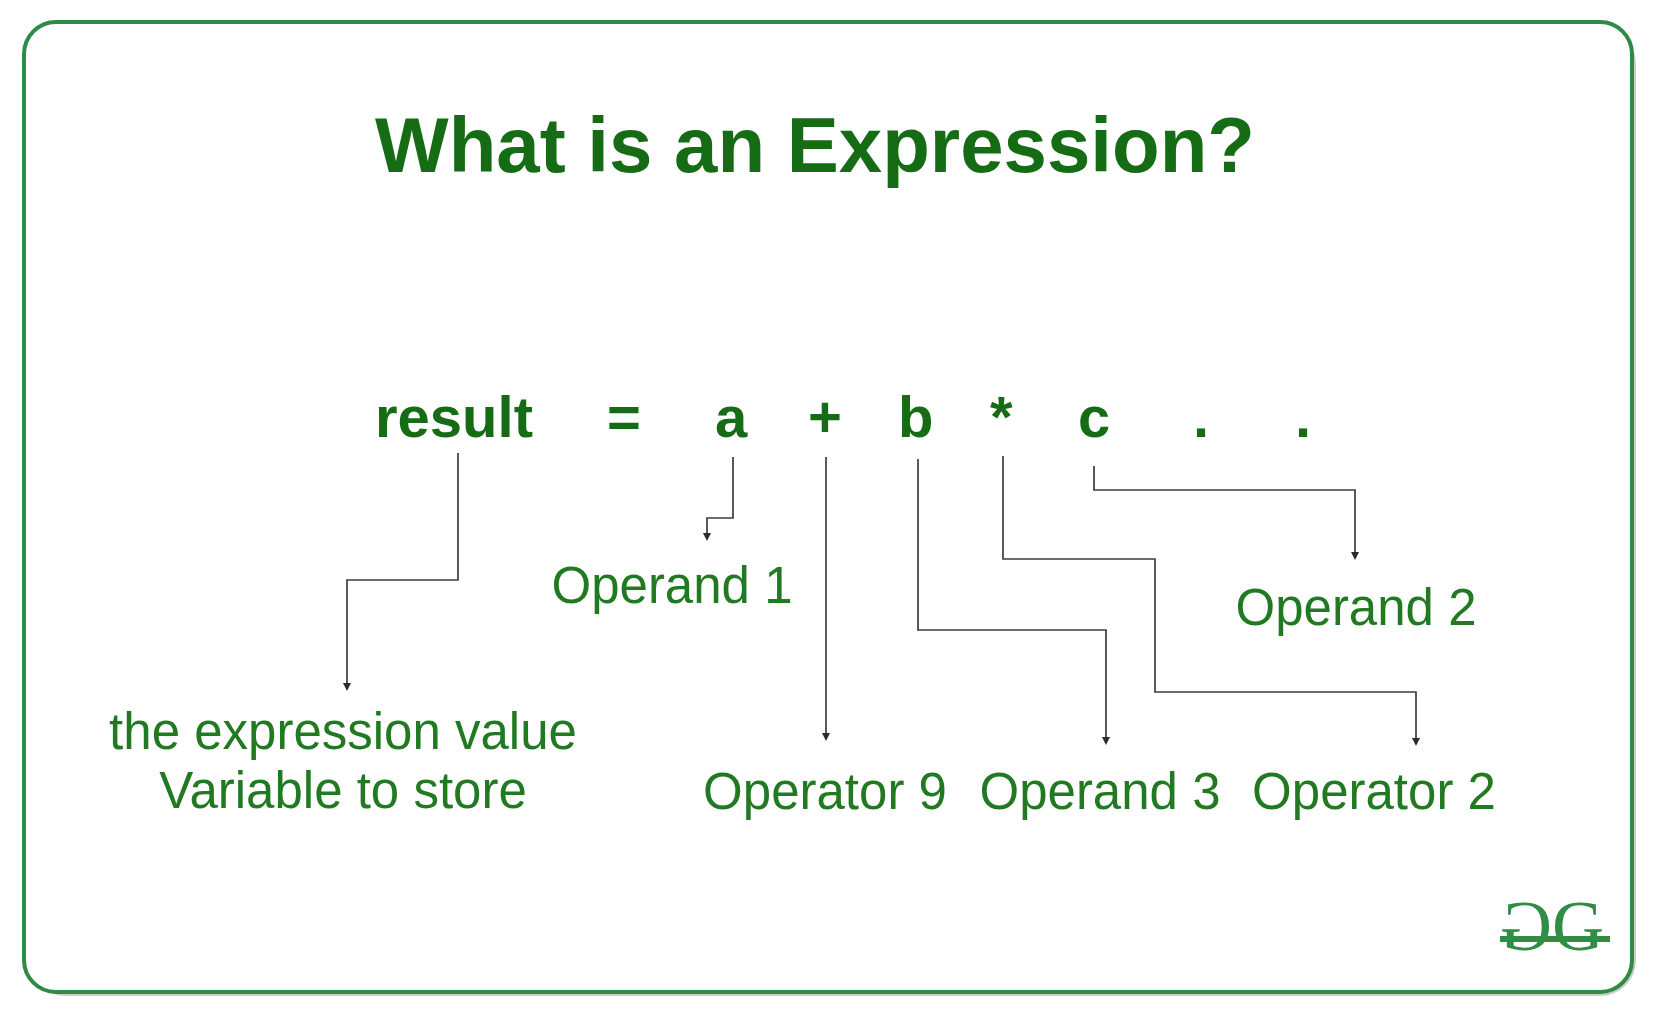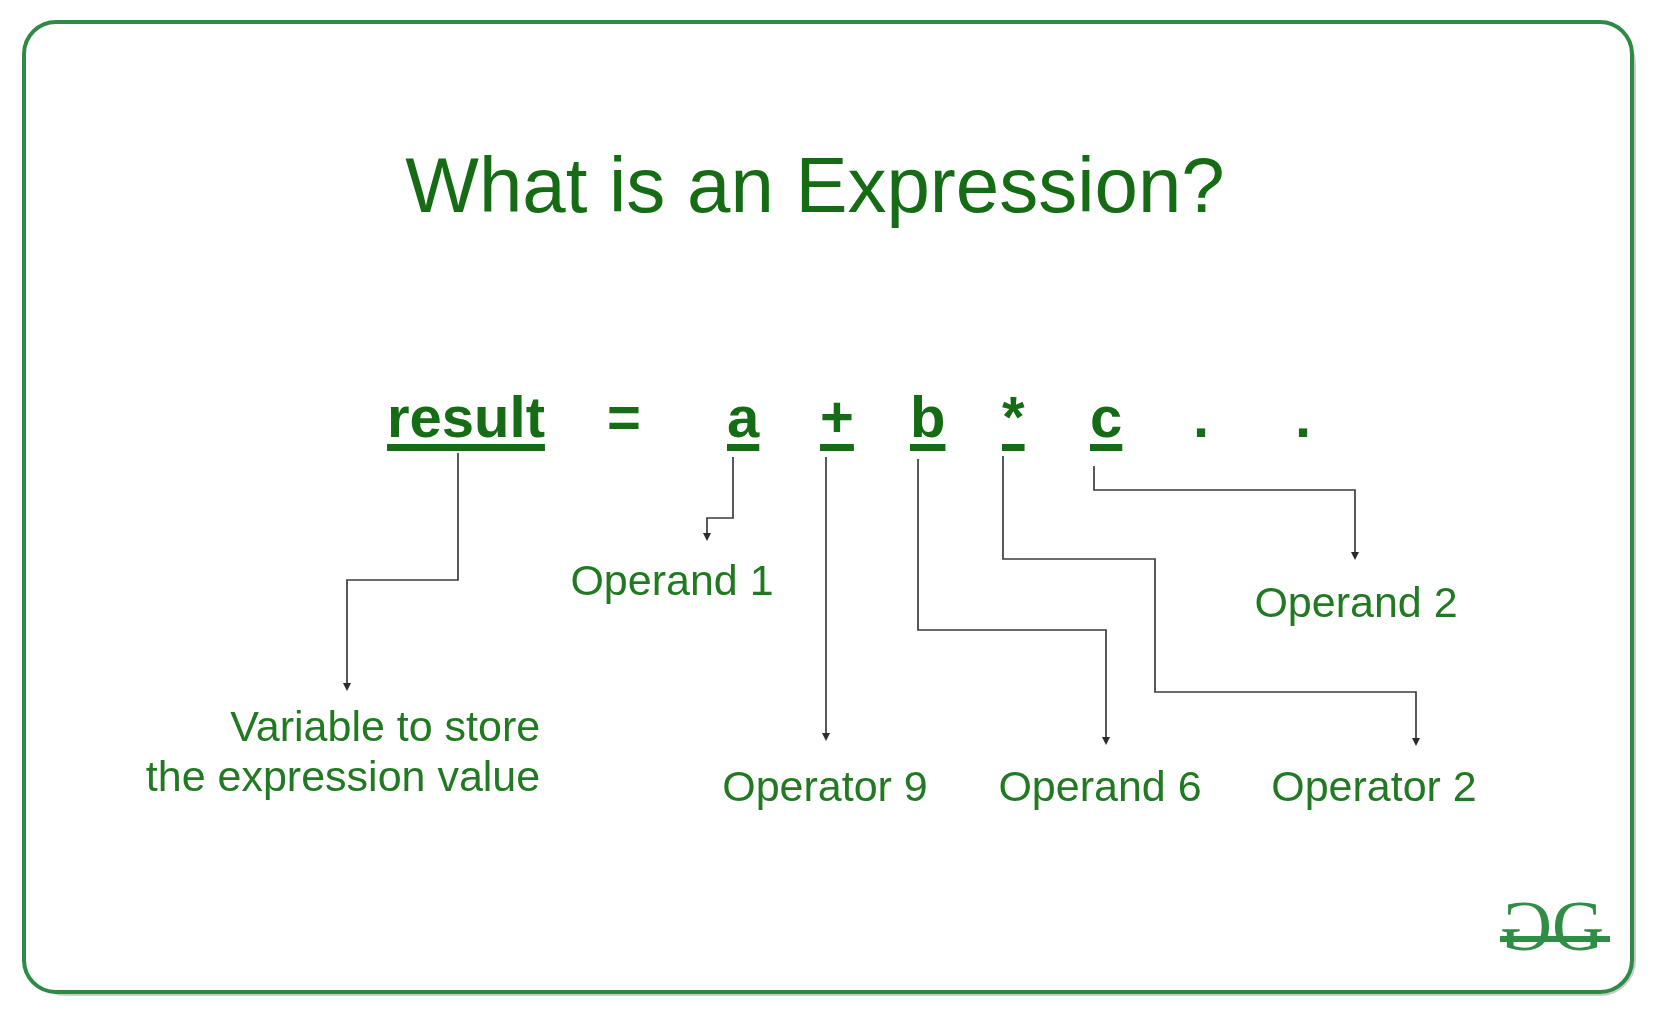"What is an Expression?" .page-title { font-weight: normal -> bold; margin-top: 40px -> none }
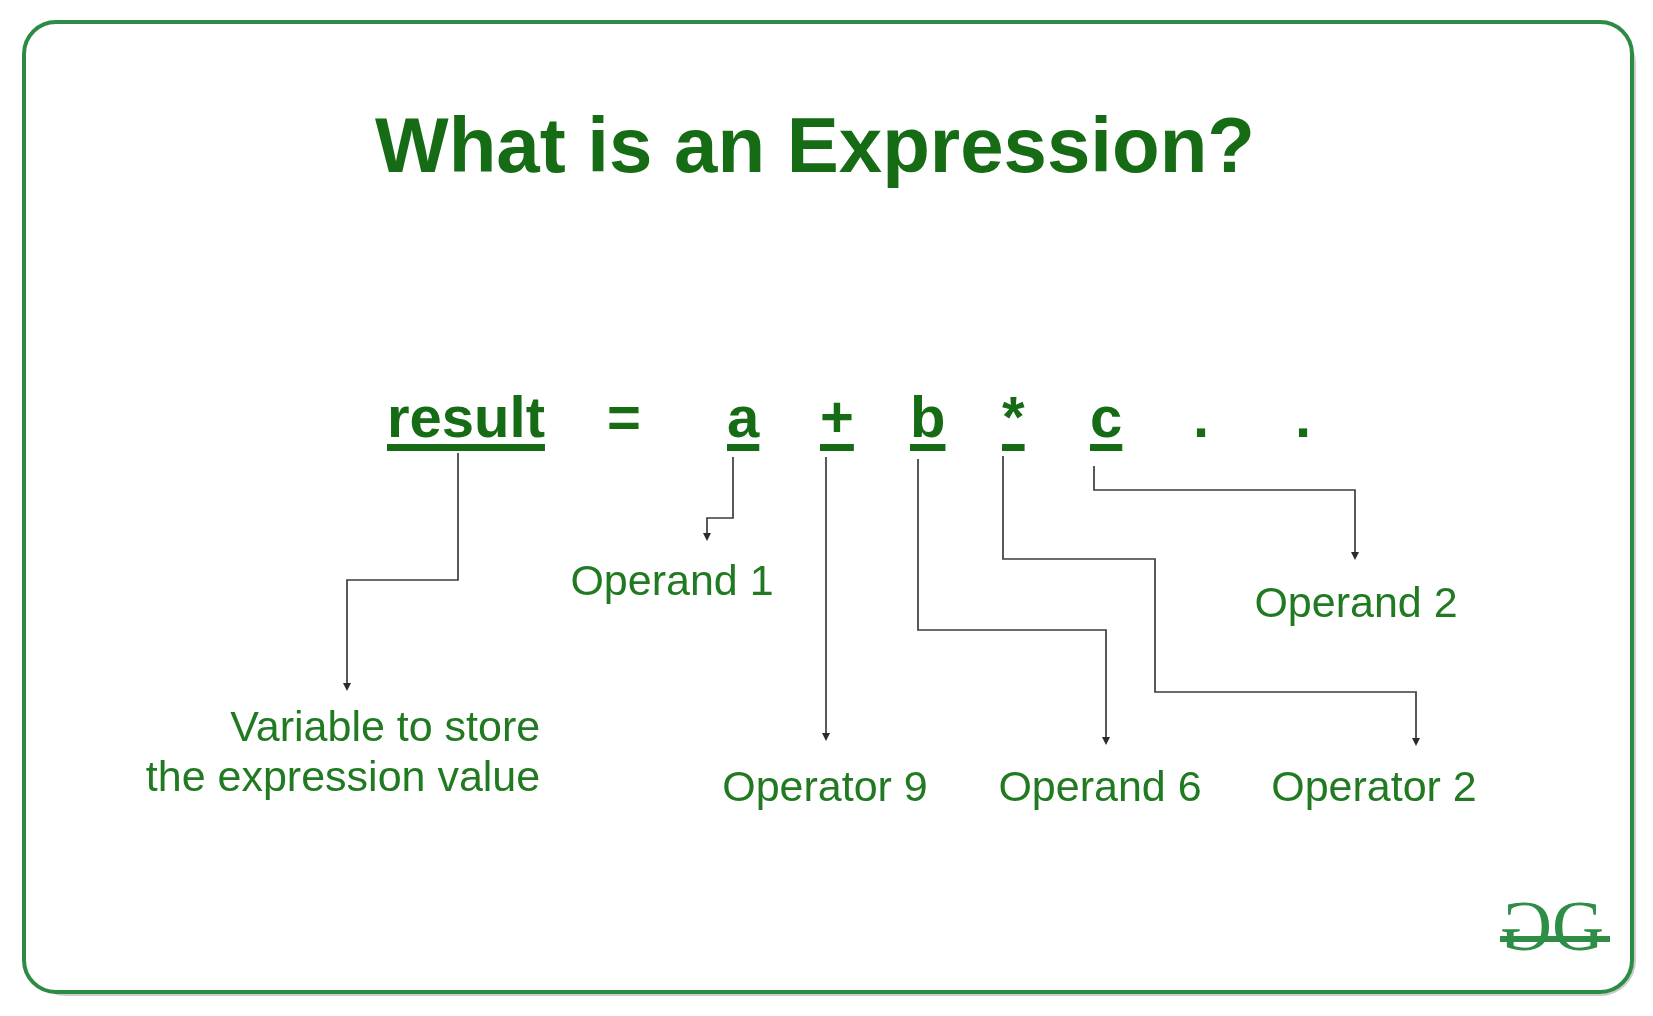"result" .tok.u { margin-left: 12px -> none; text-decoration: underline -> none }
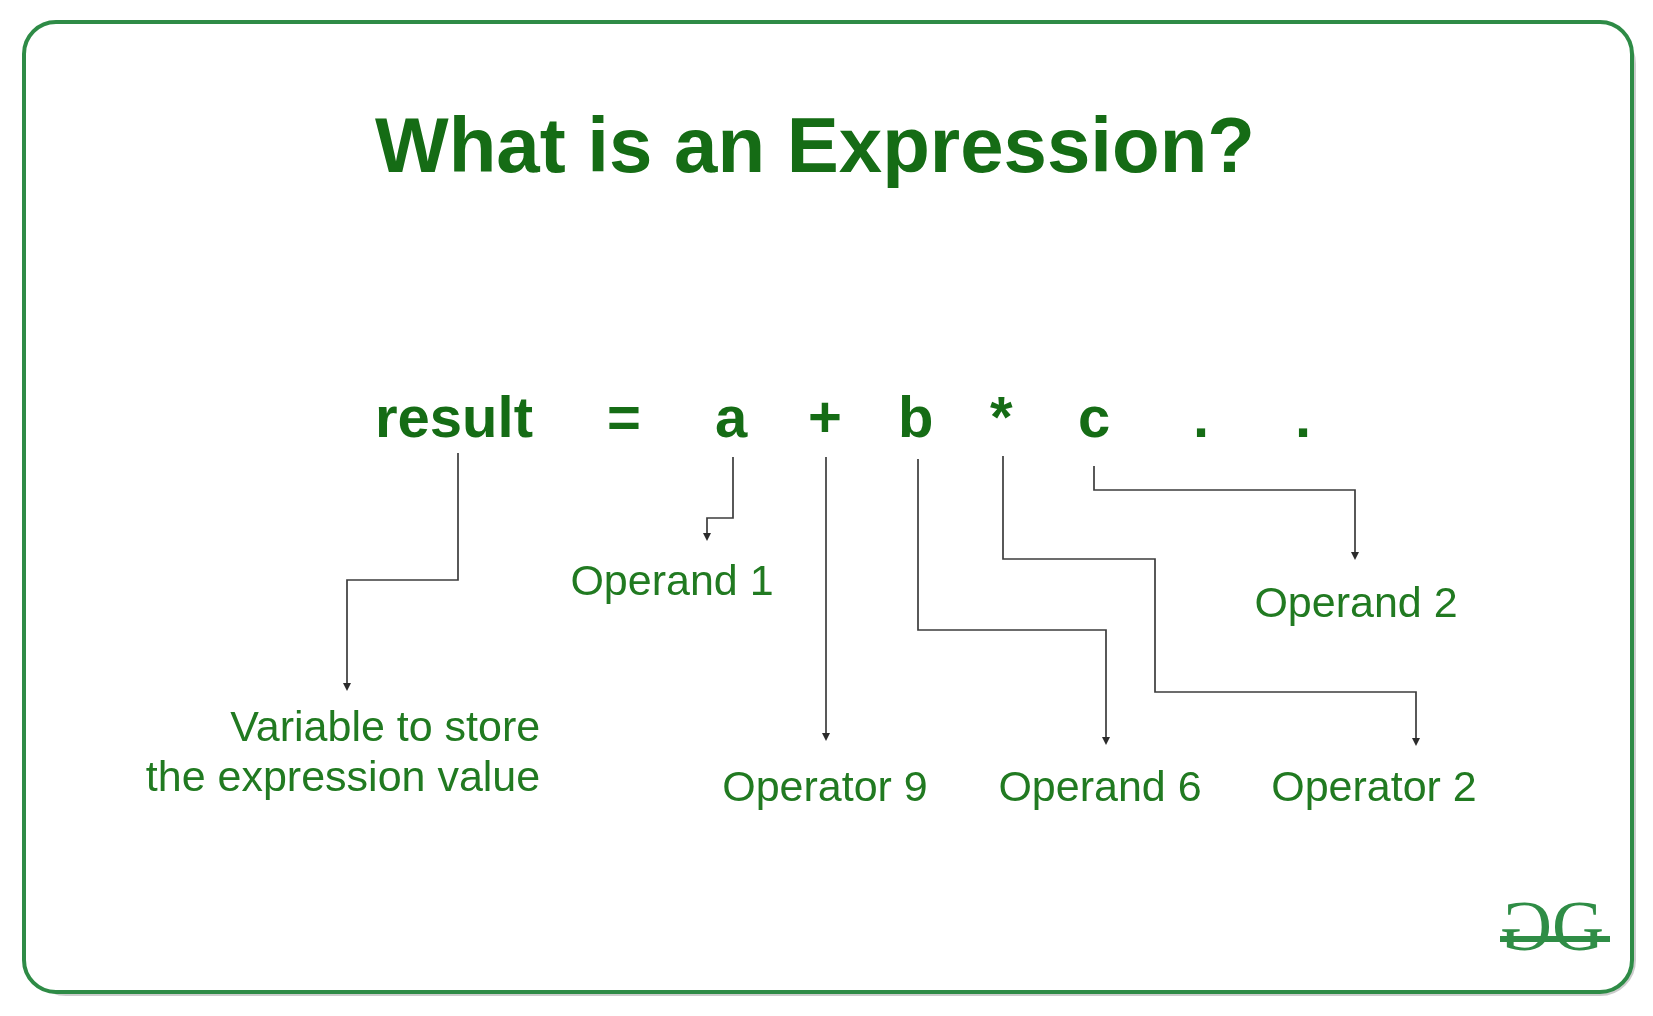"Operand 1" .diagram-label { font-size: 43px -> 51px; text-align: right -> center }
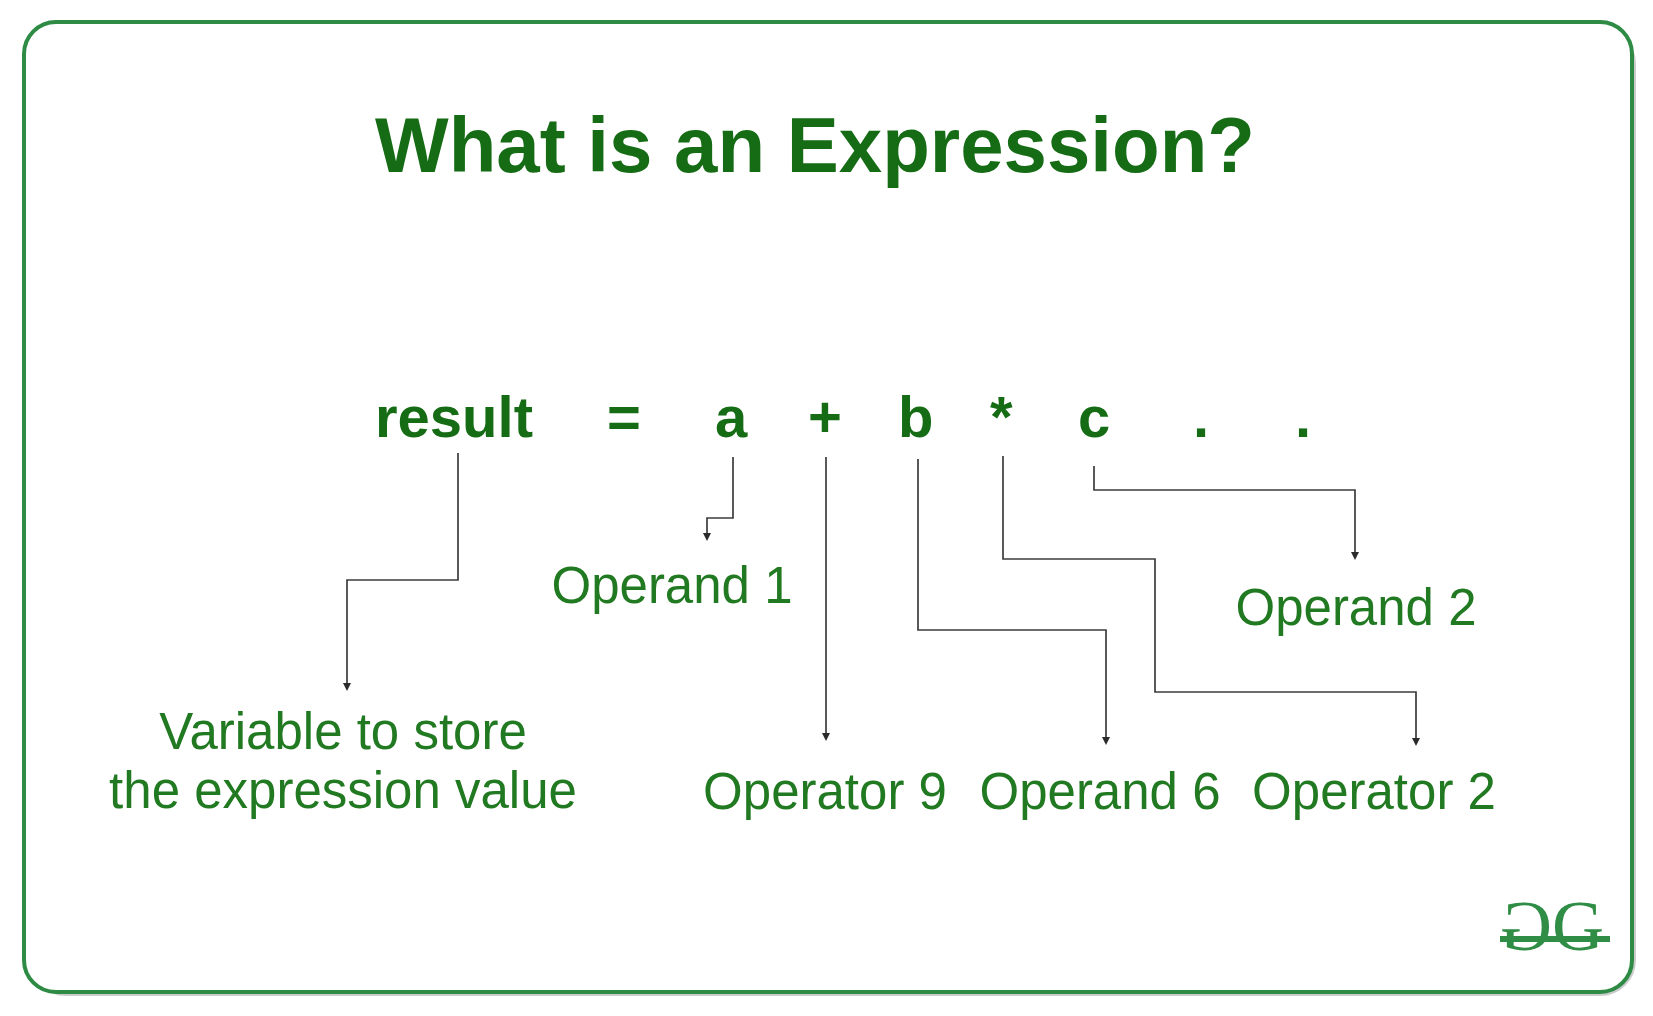"Variable to store" div { order: before "the expression value" -> after "the expression value" }
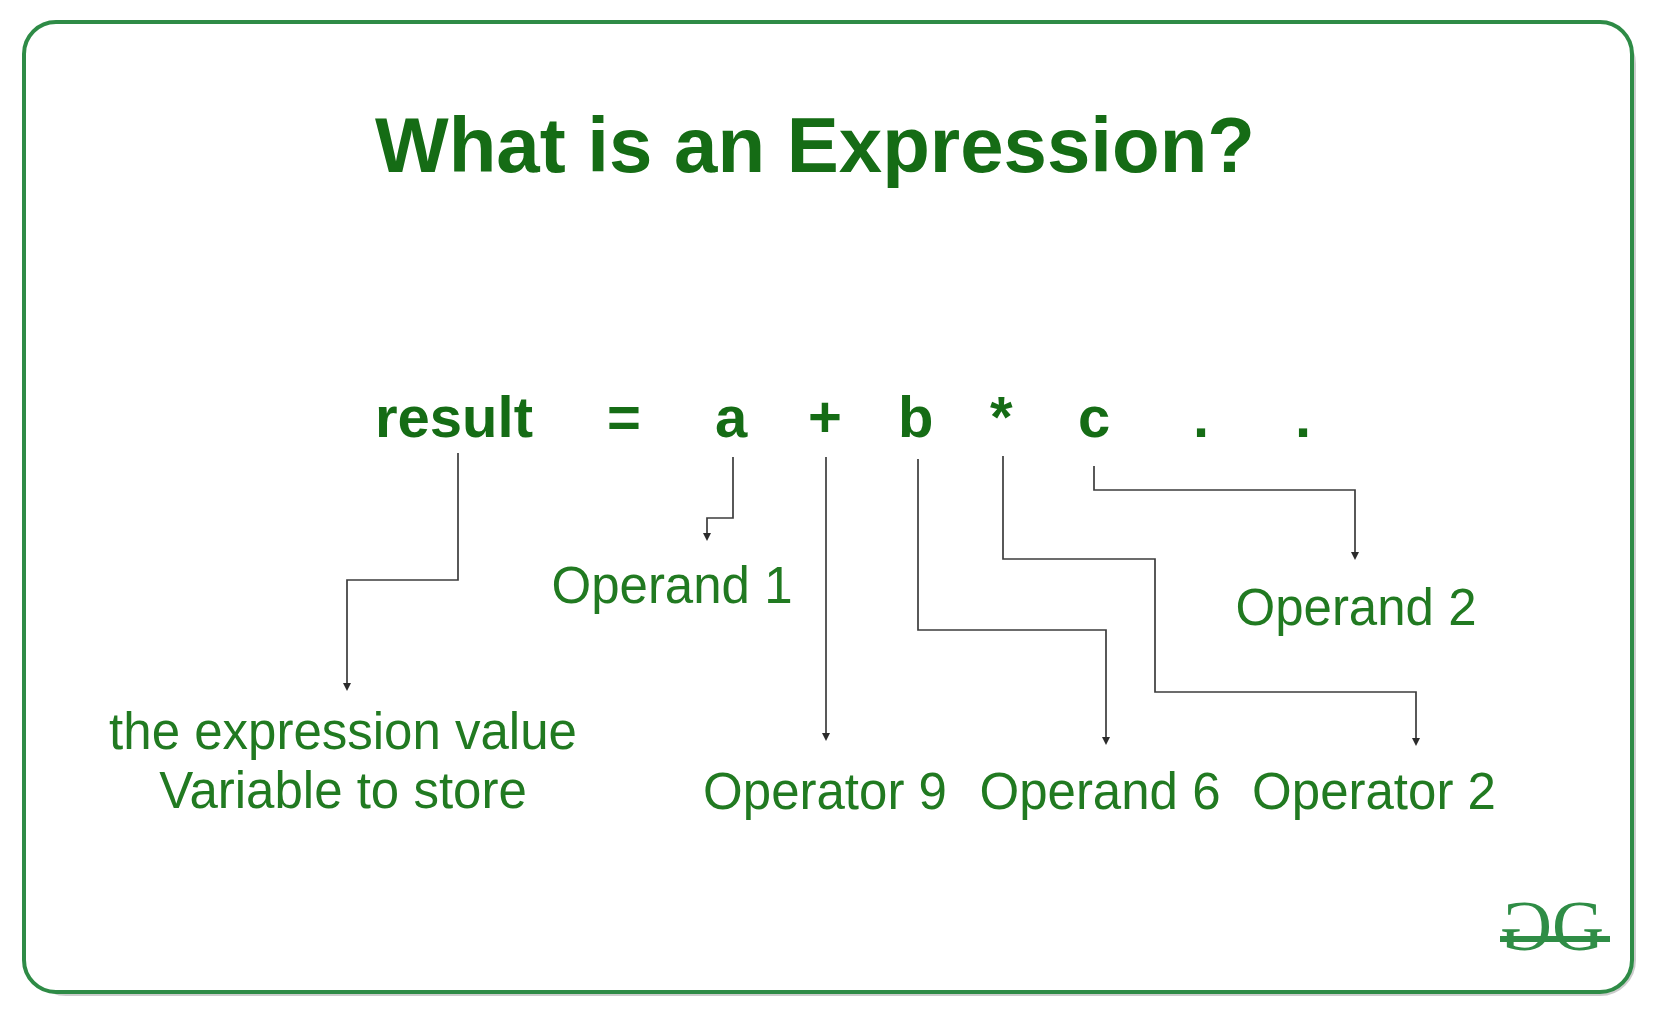"Operand 6" div { text: 6 -> 3 }
